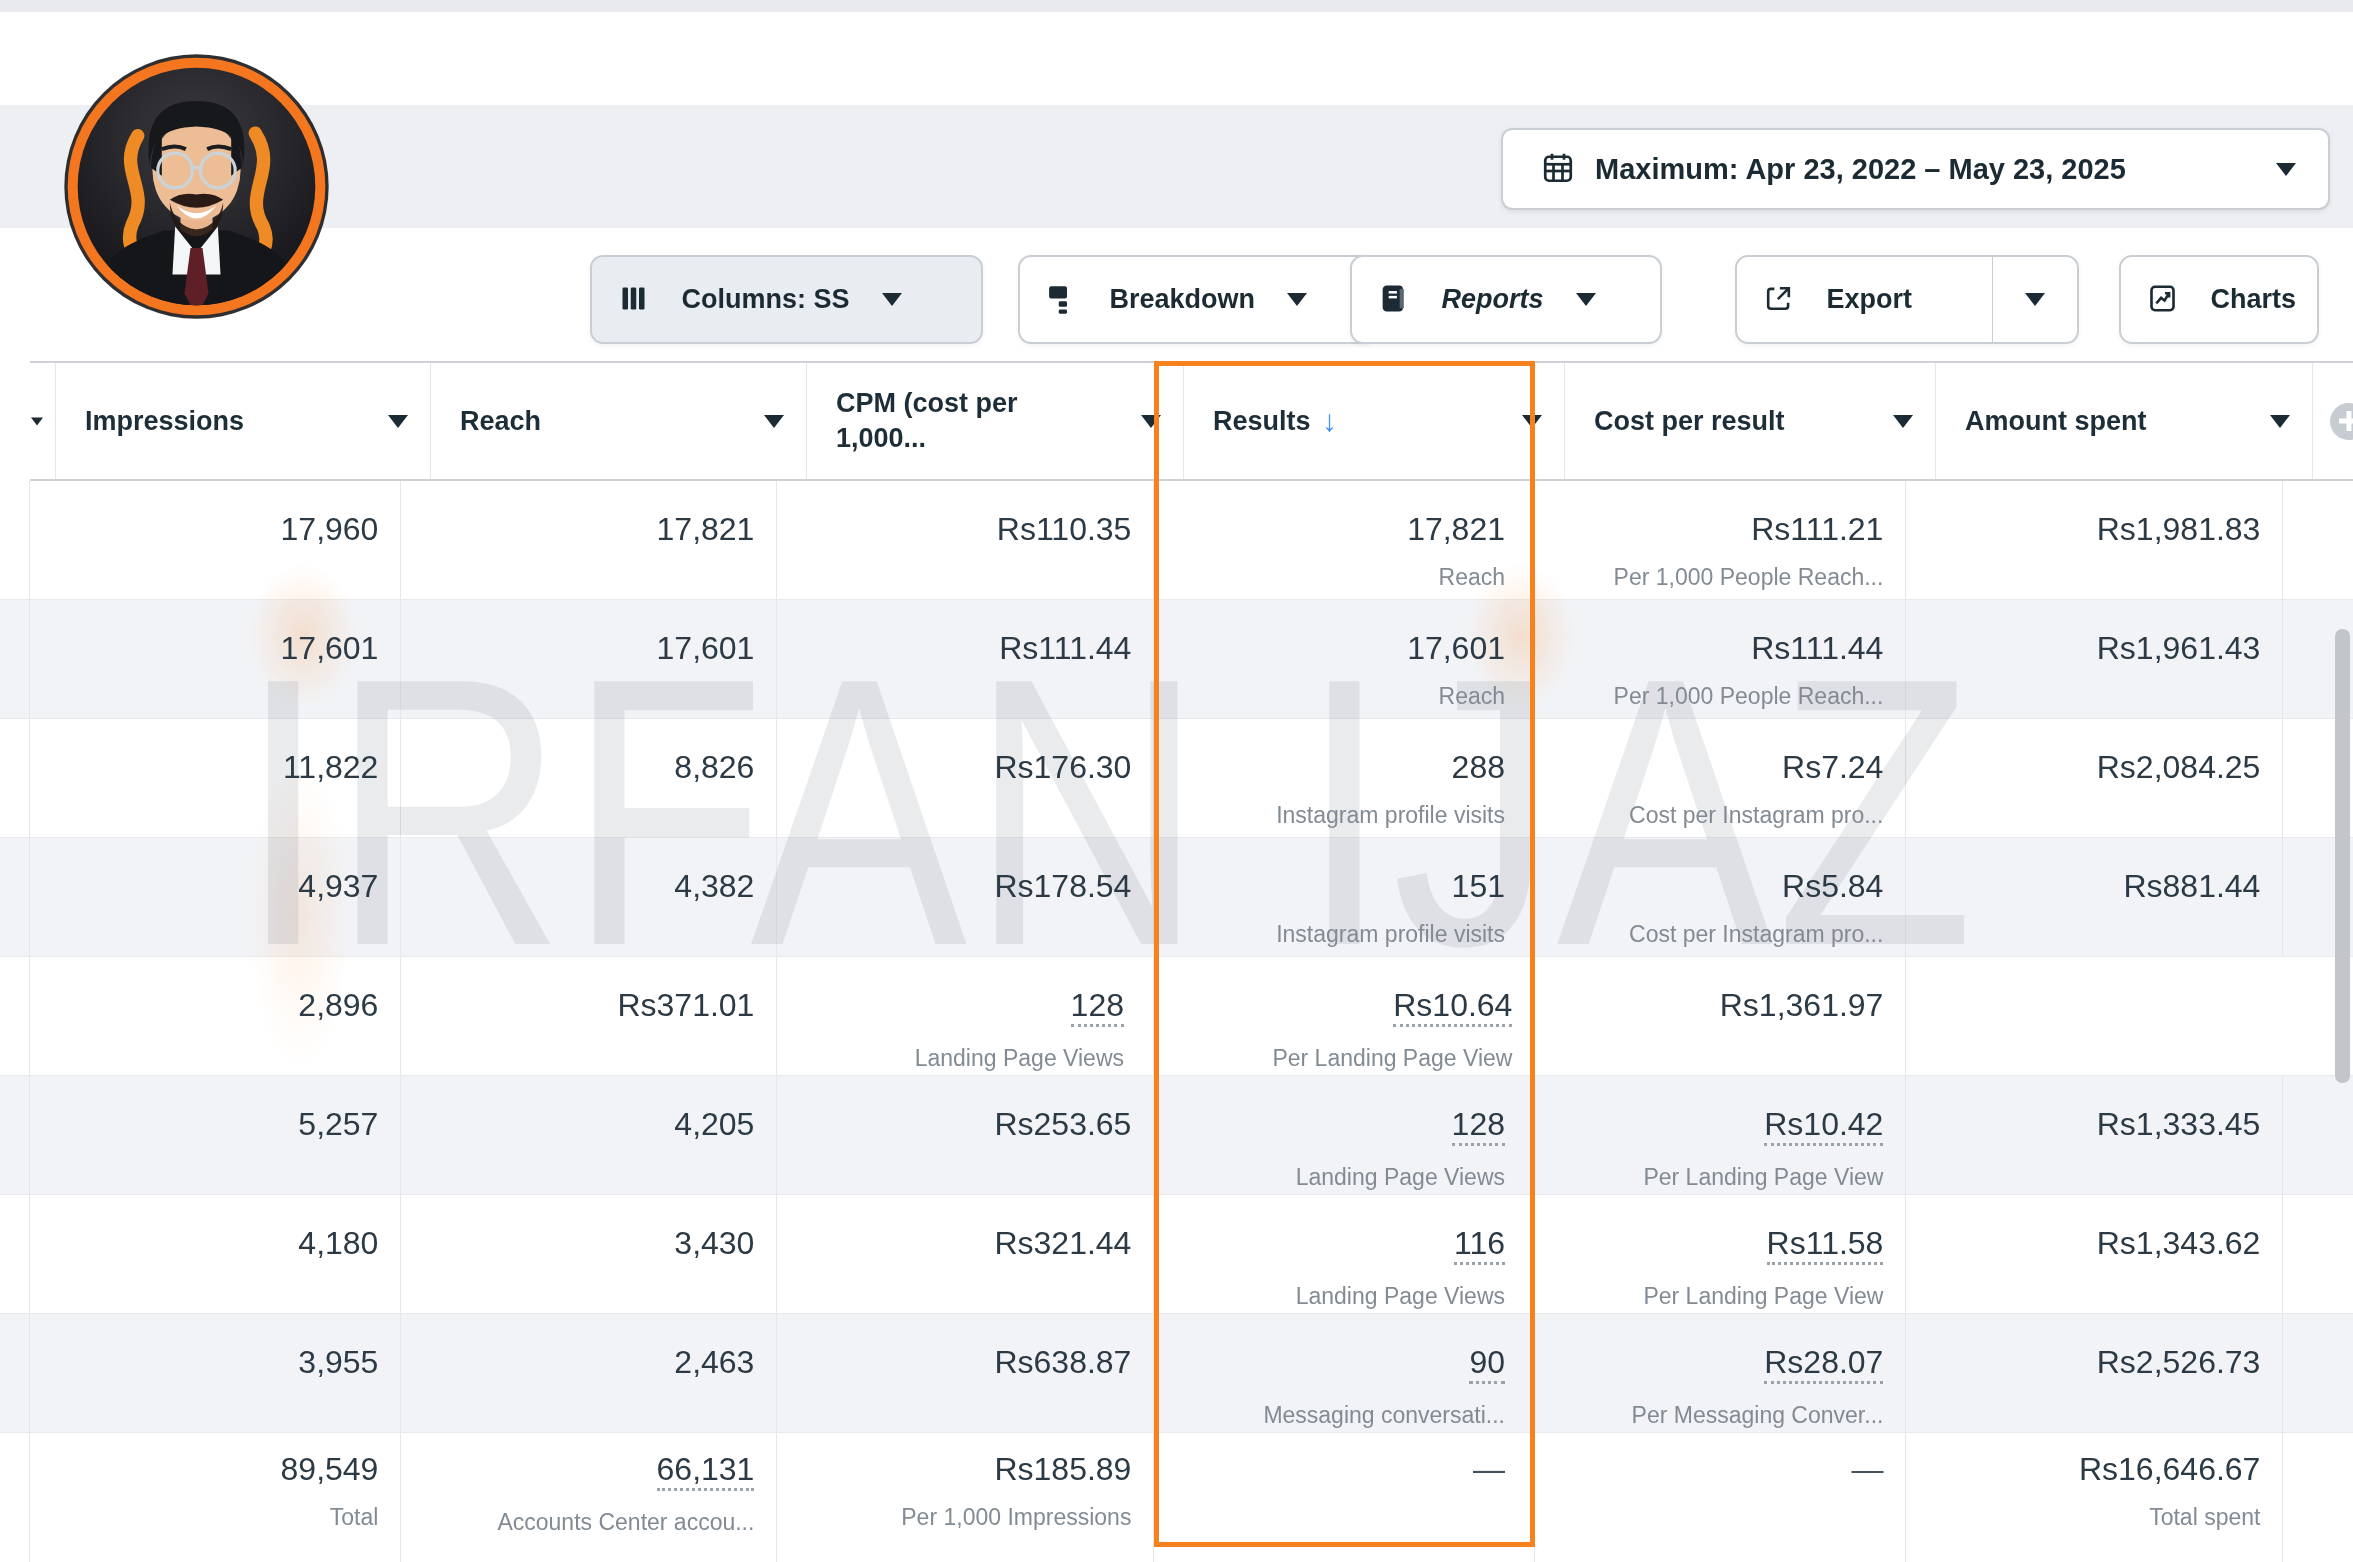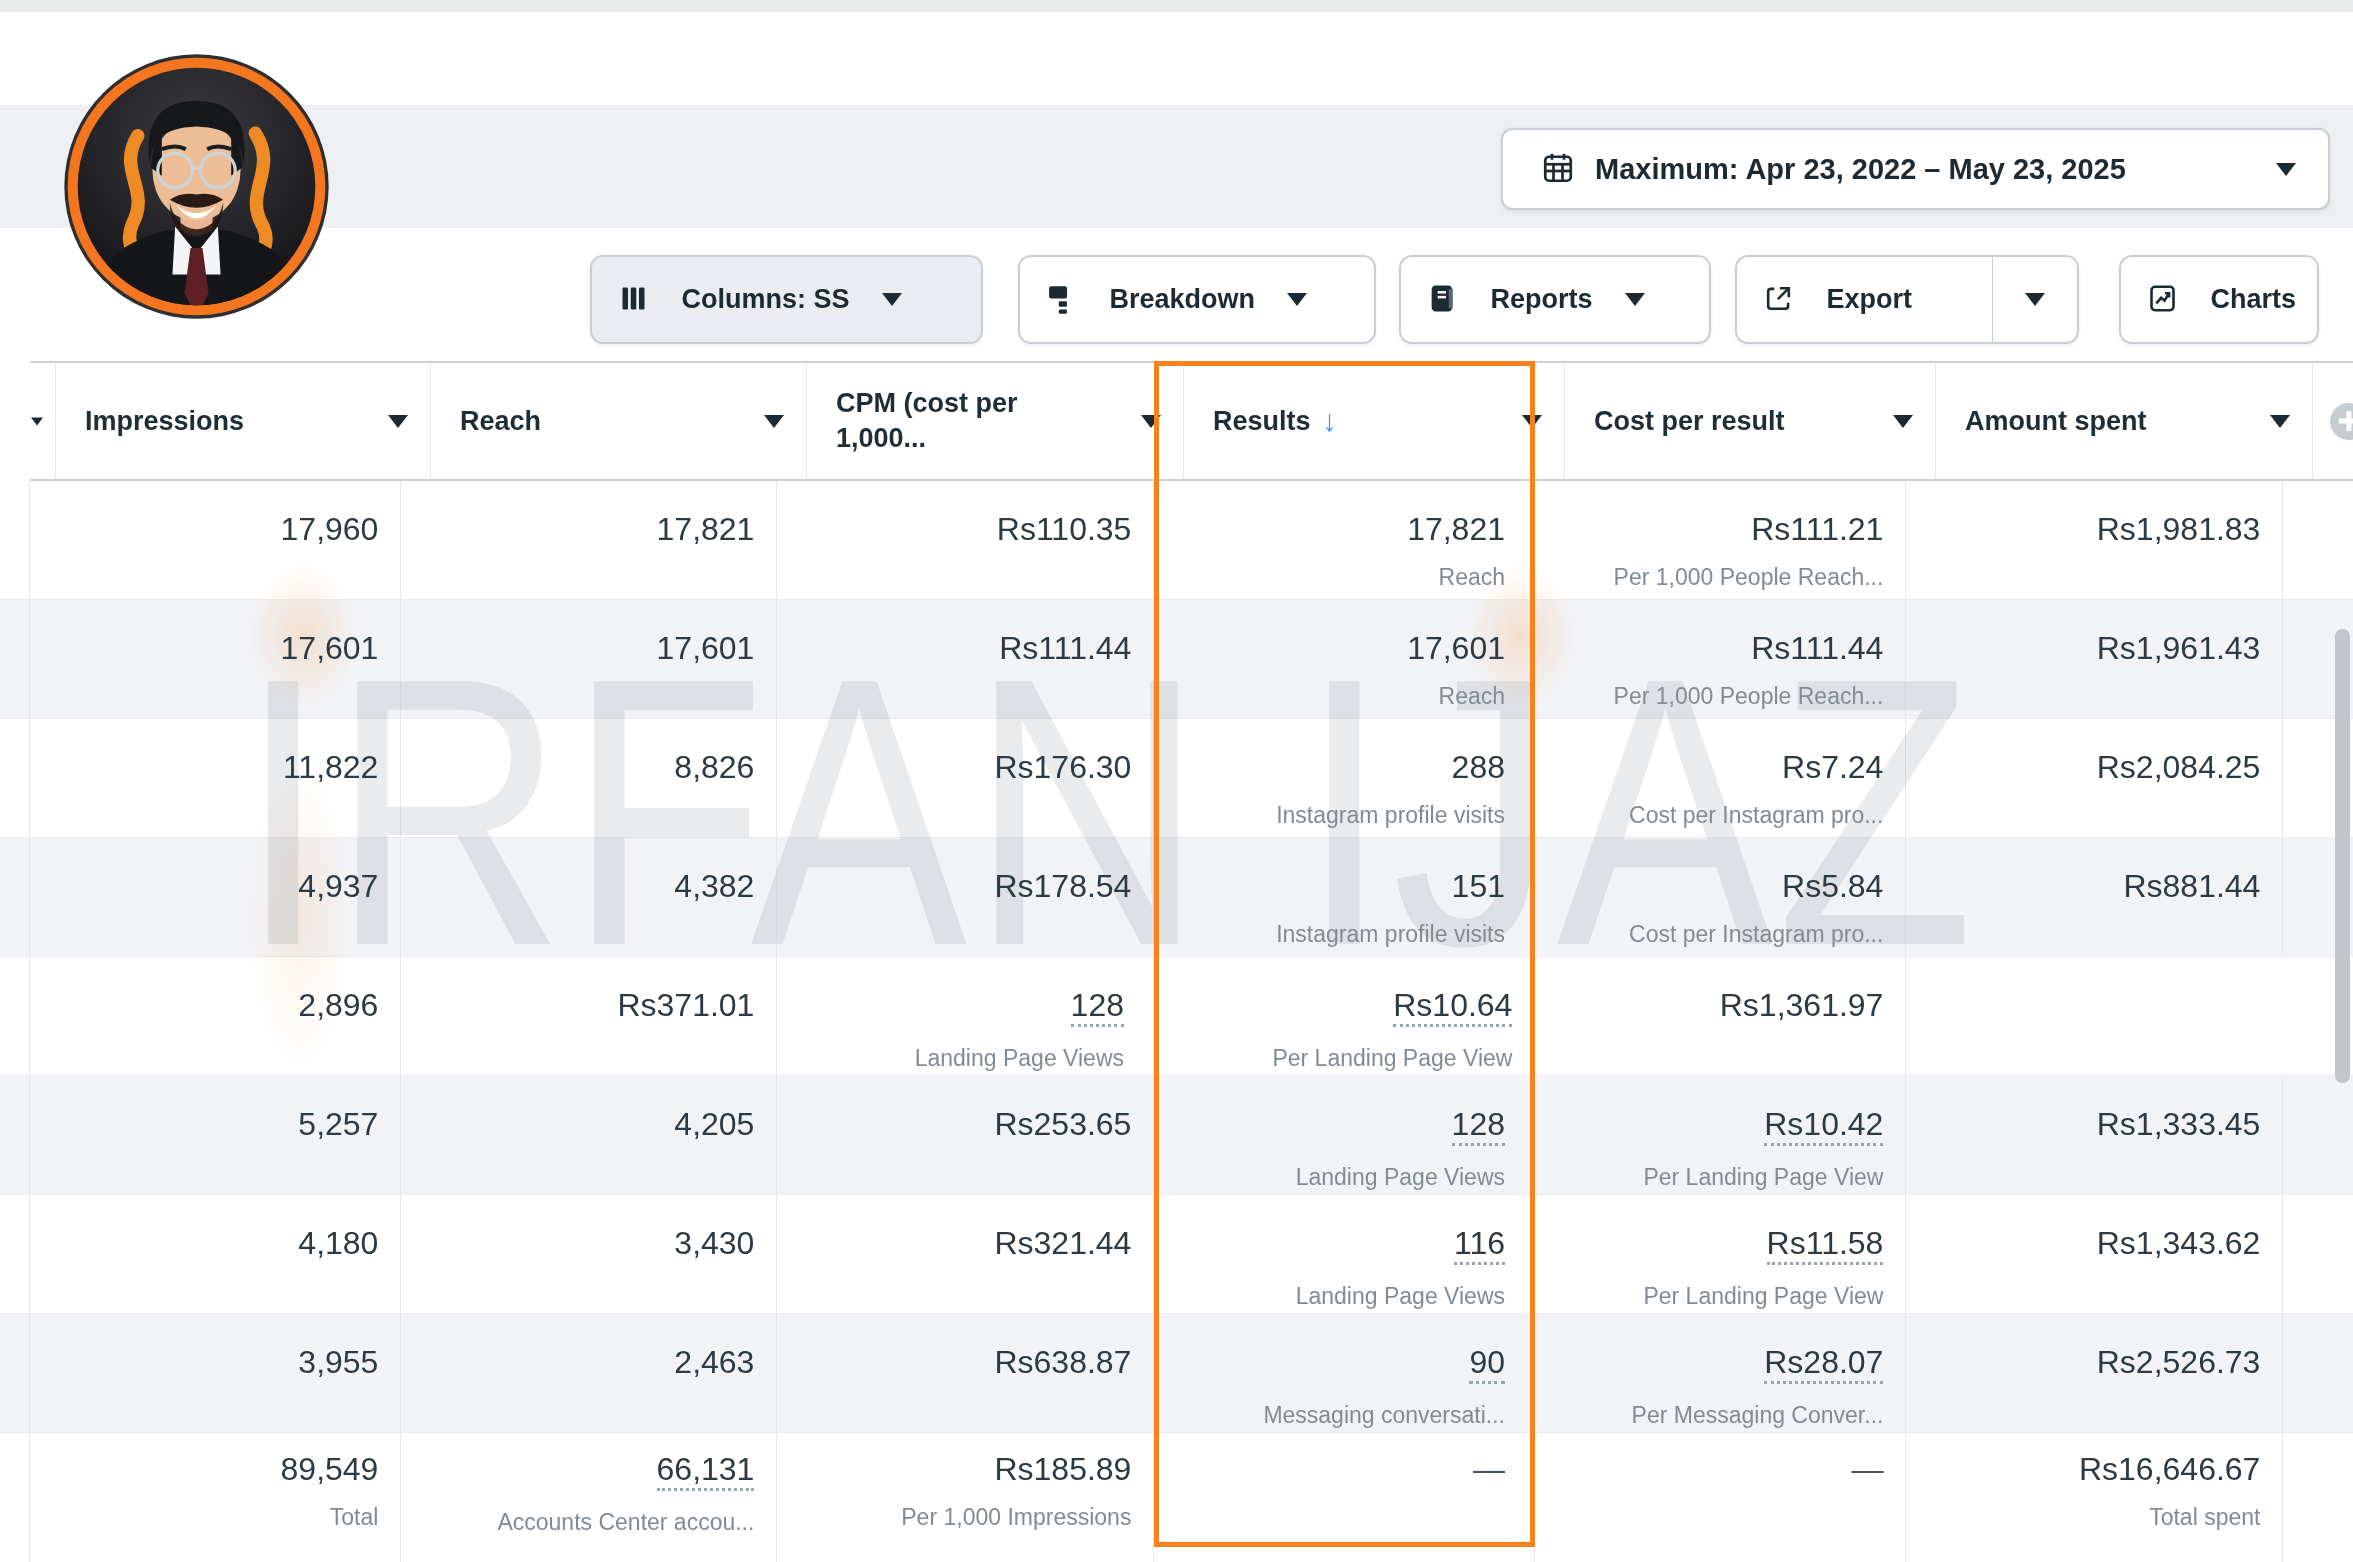"Reports" .btn-reports { font-style: none -> italic; left: 1399px -> 1350px }
